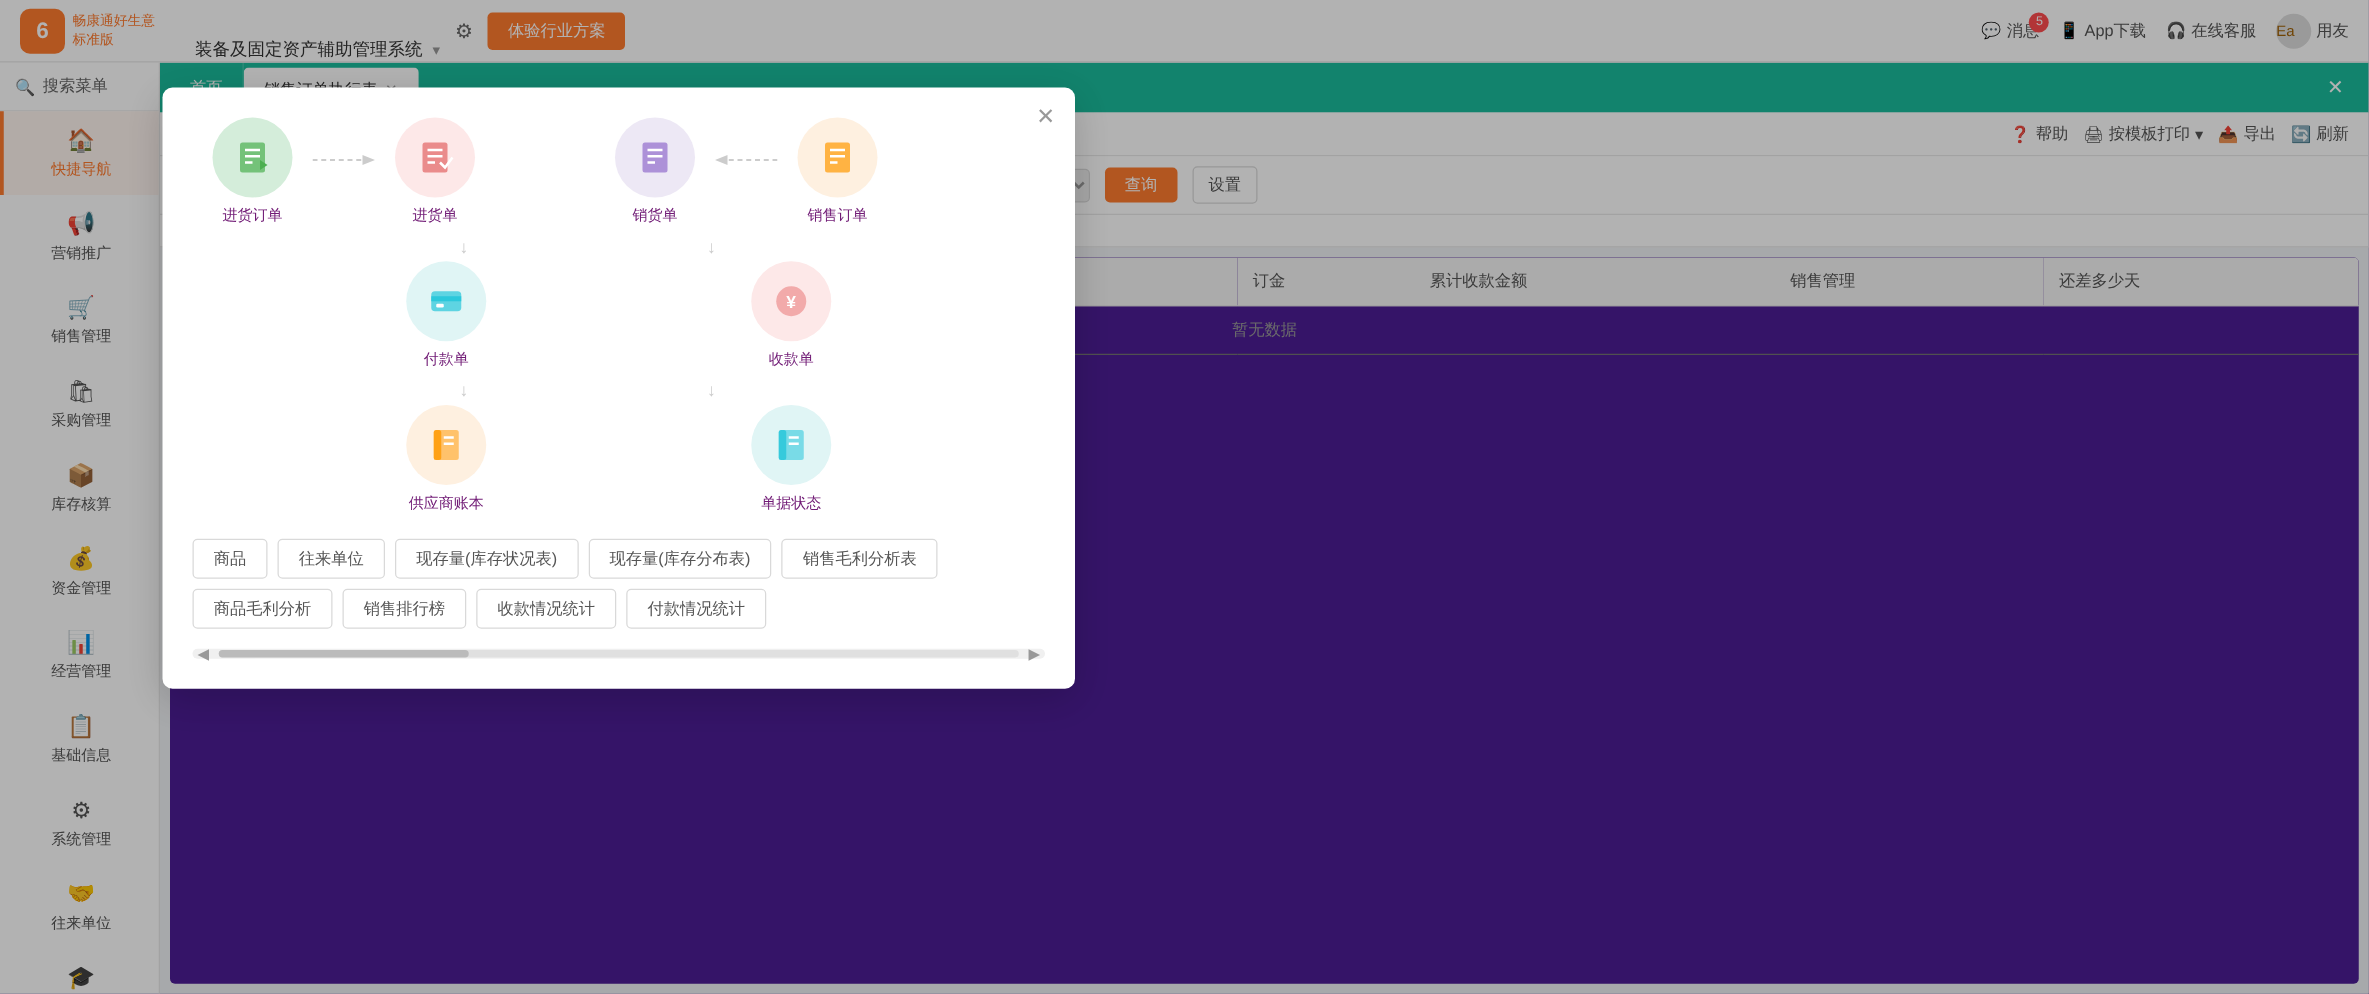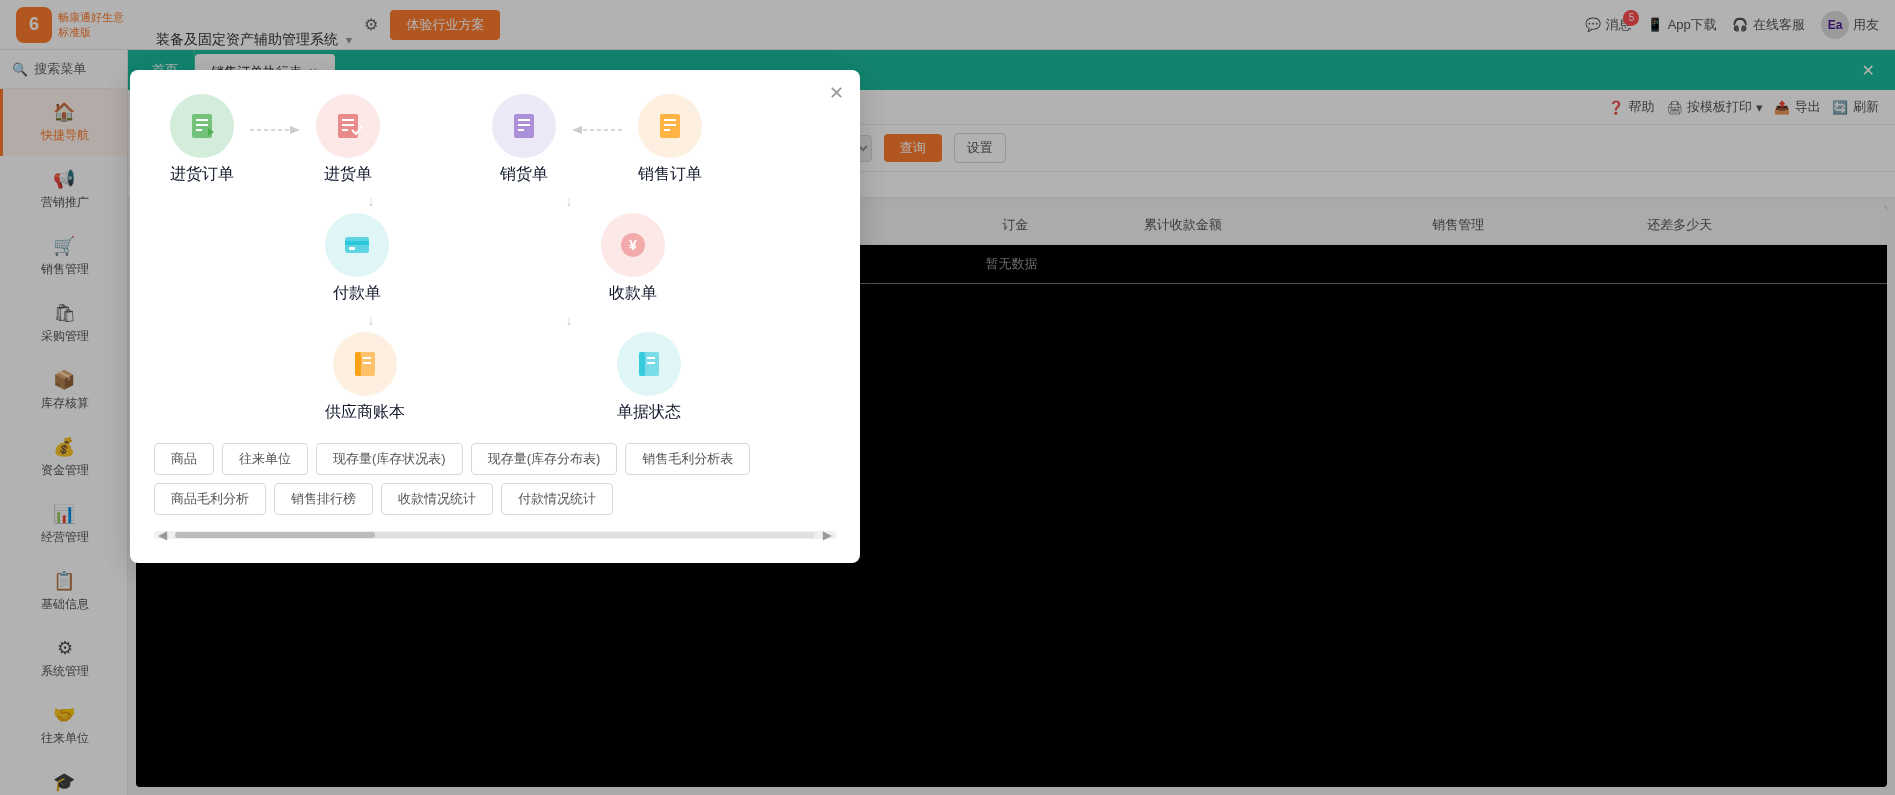"Ea" .avatar { color: #4c1d95 -> #a16207; font-weight: bold -> none; justify-content: center -> none }
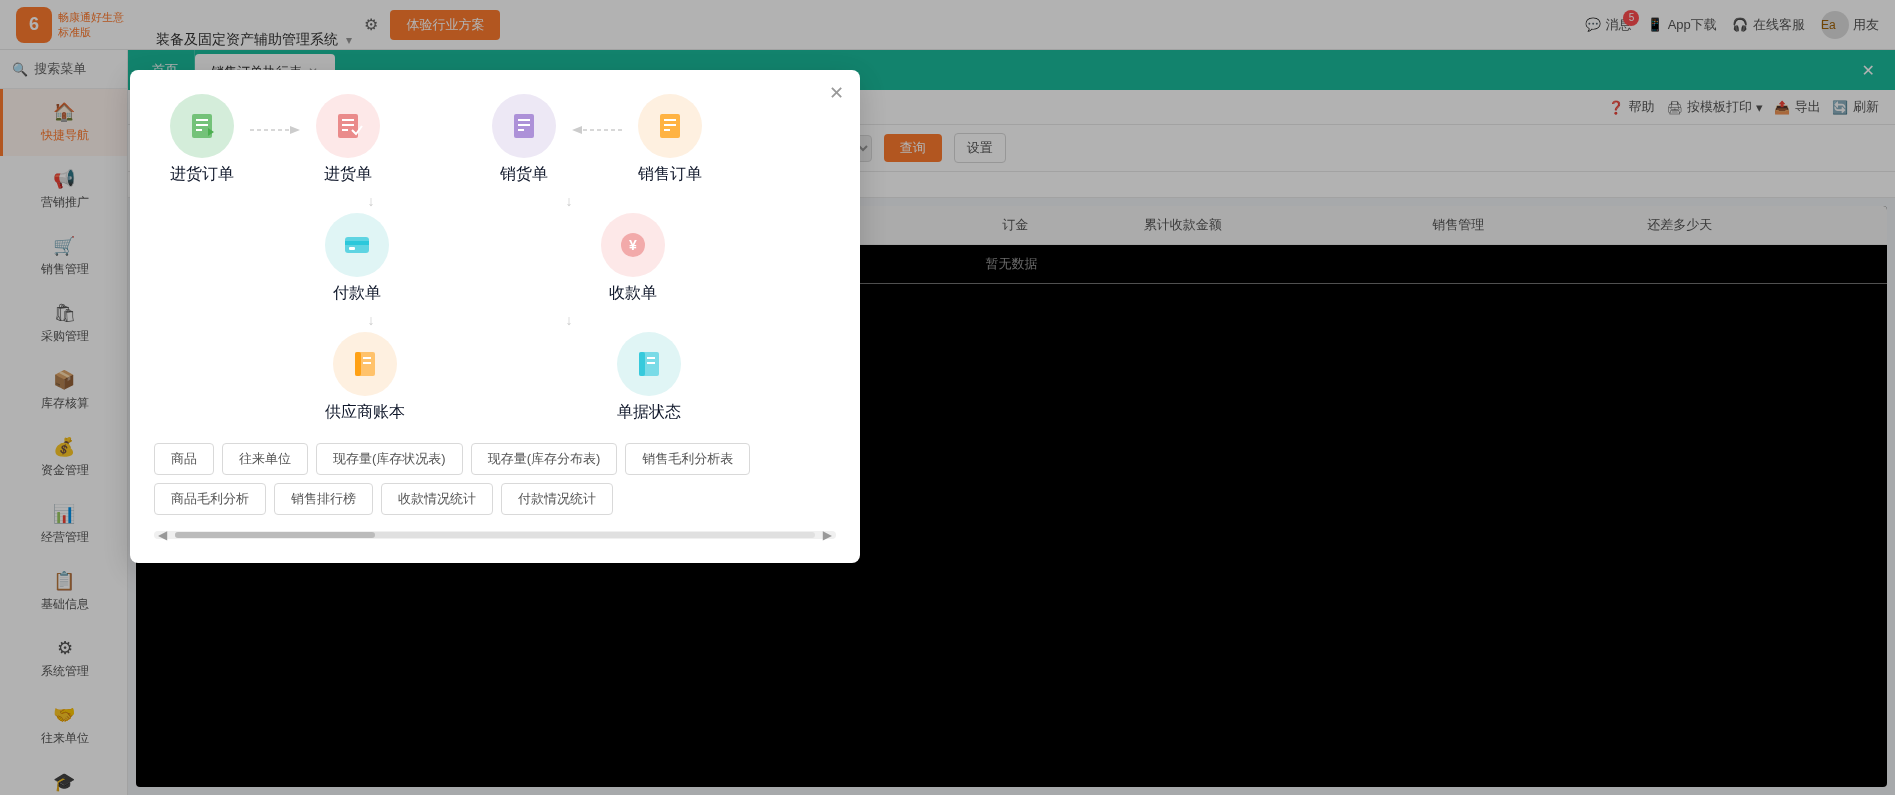"进货订单" .flow-label { color: #0f172a -> #701a75; font-size: 16px -> 12px }
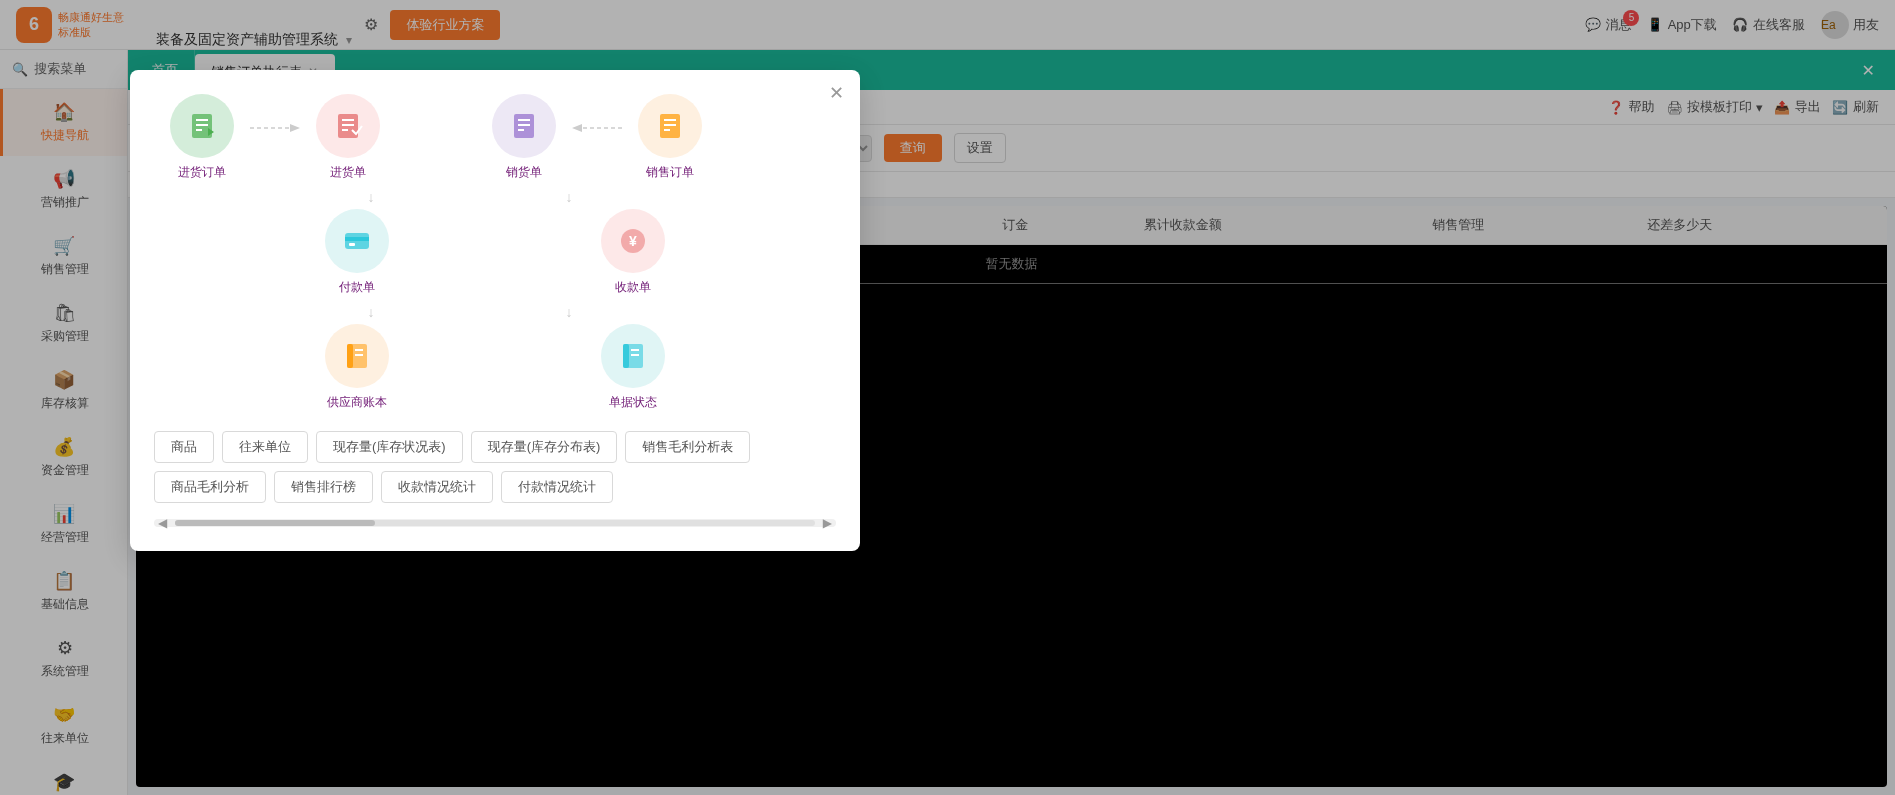"订金" .table-container { background: #000000 -> #4c1d95 }
